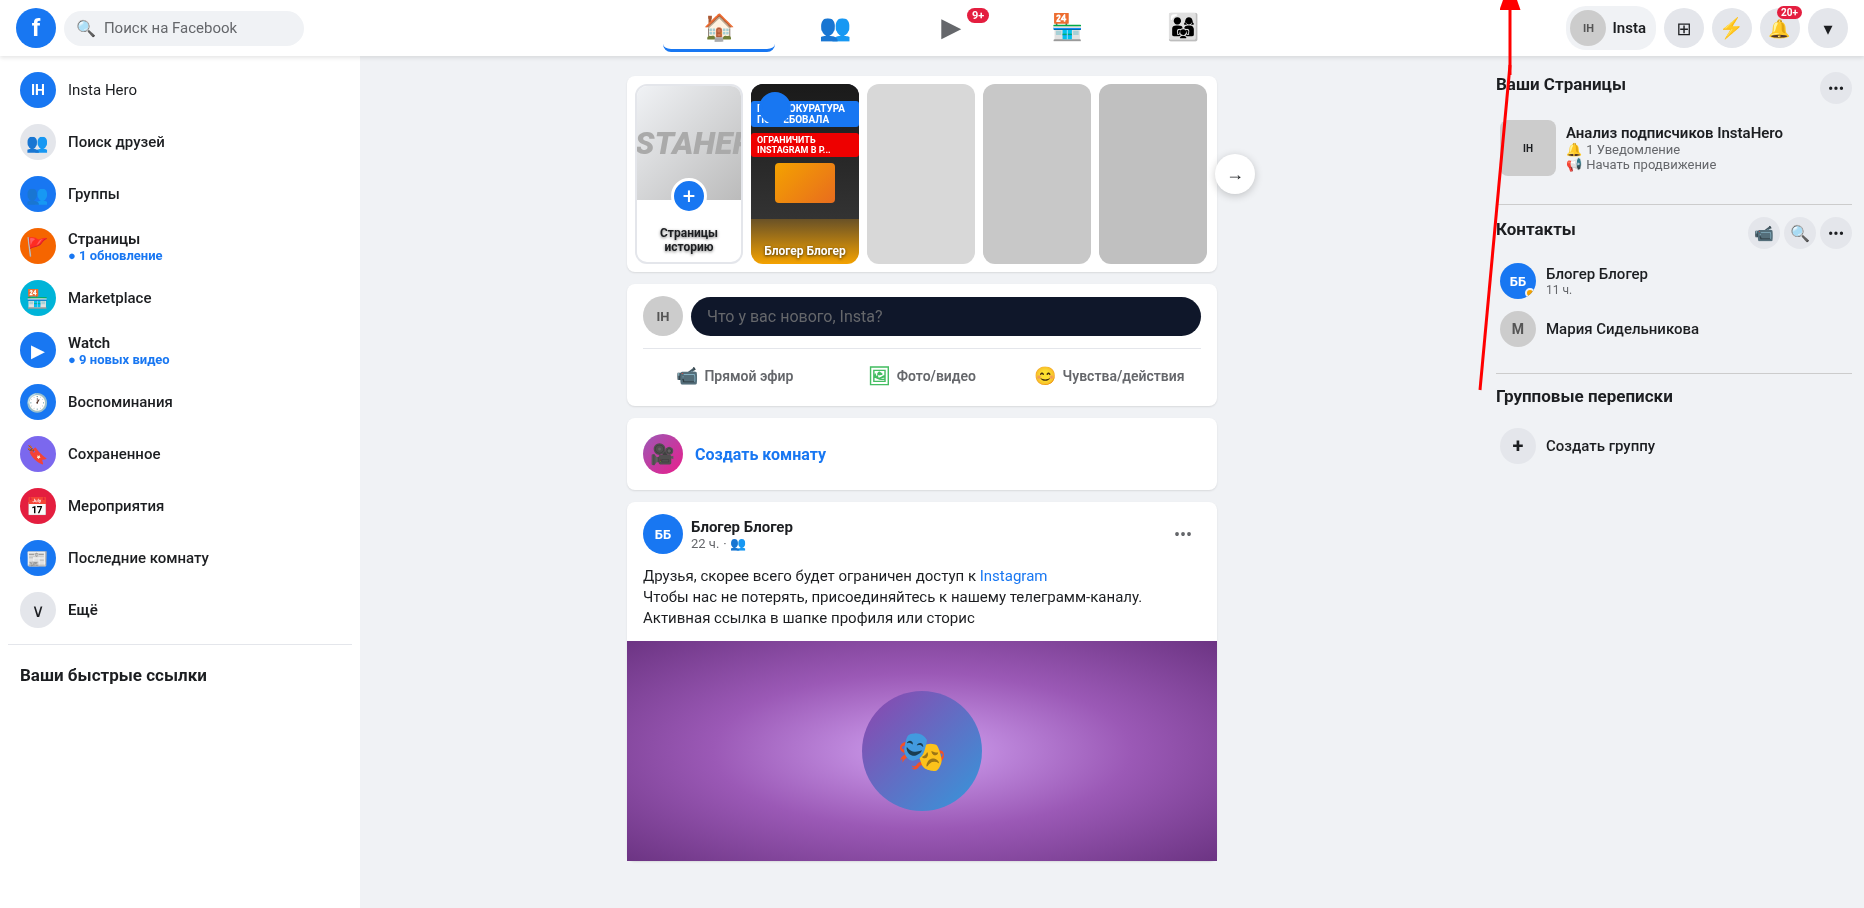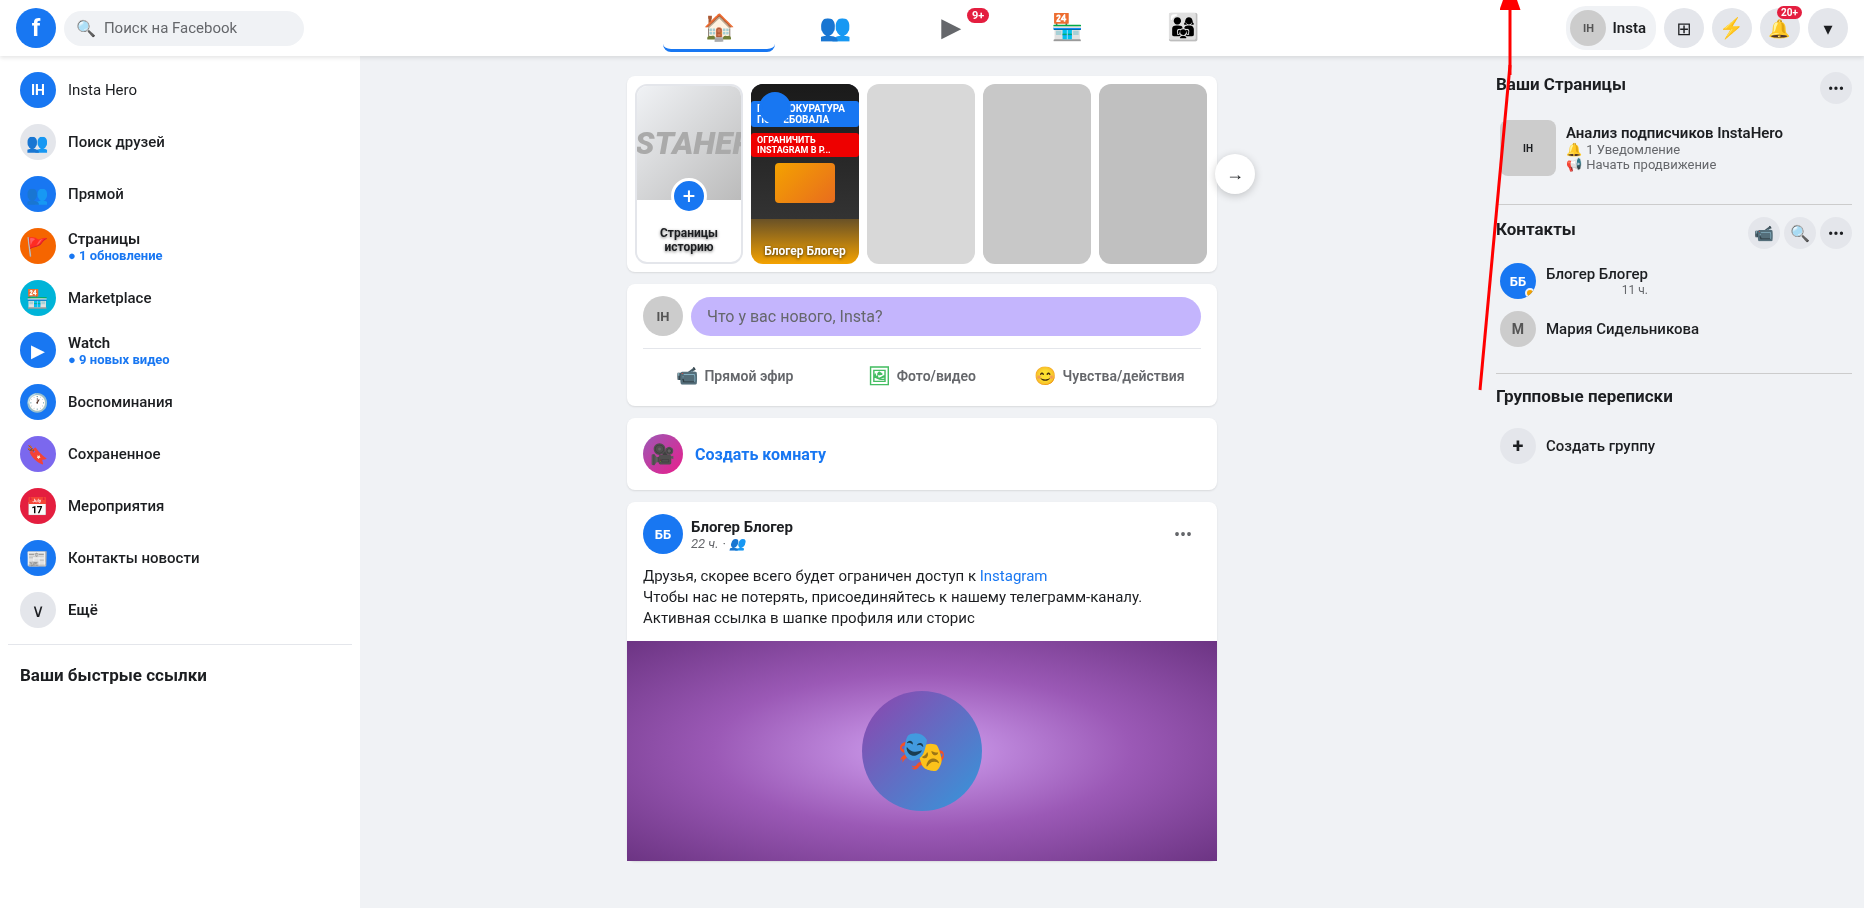"Прямой" span { text: Прямой -> Группы }
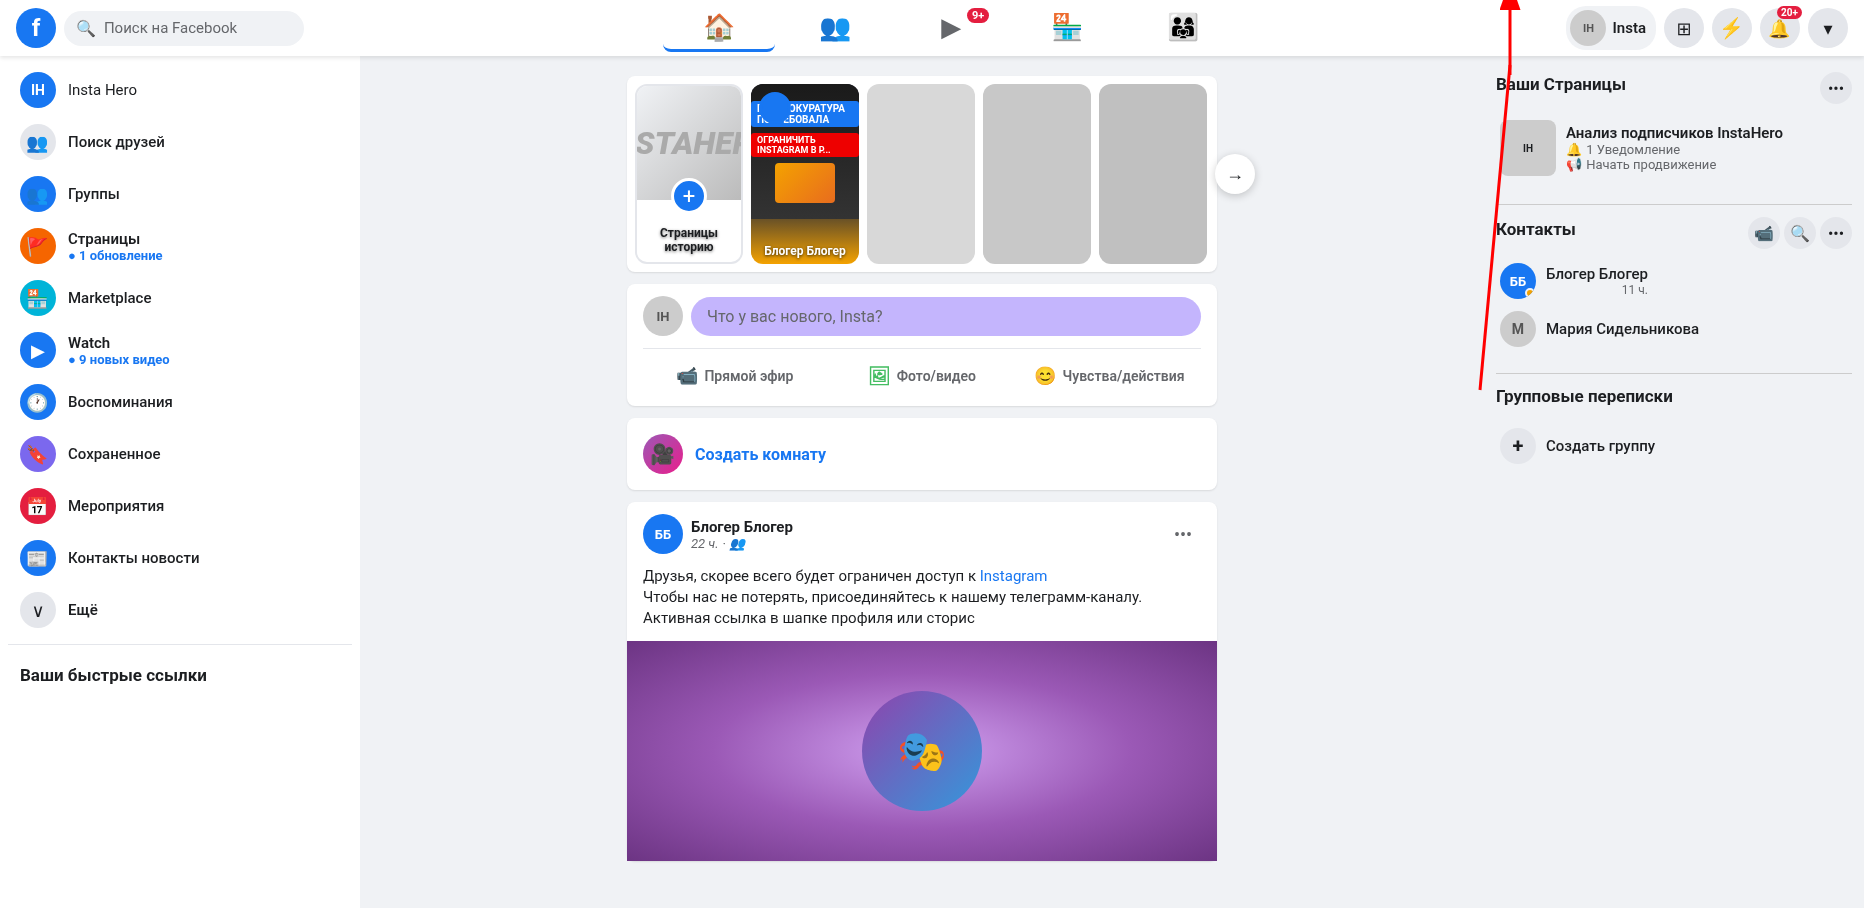"11 ч." div { text-align: right -> none }
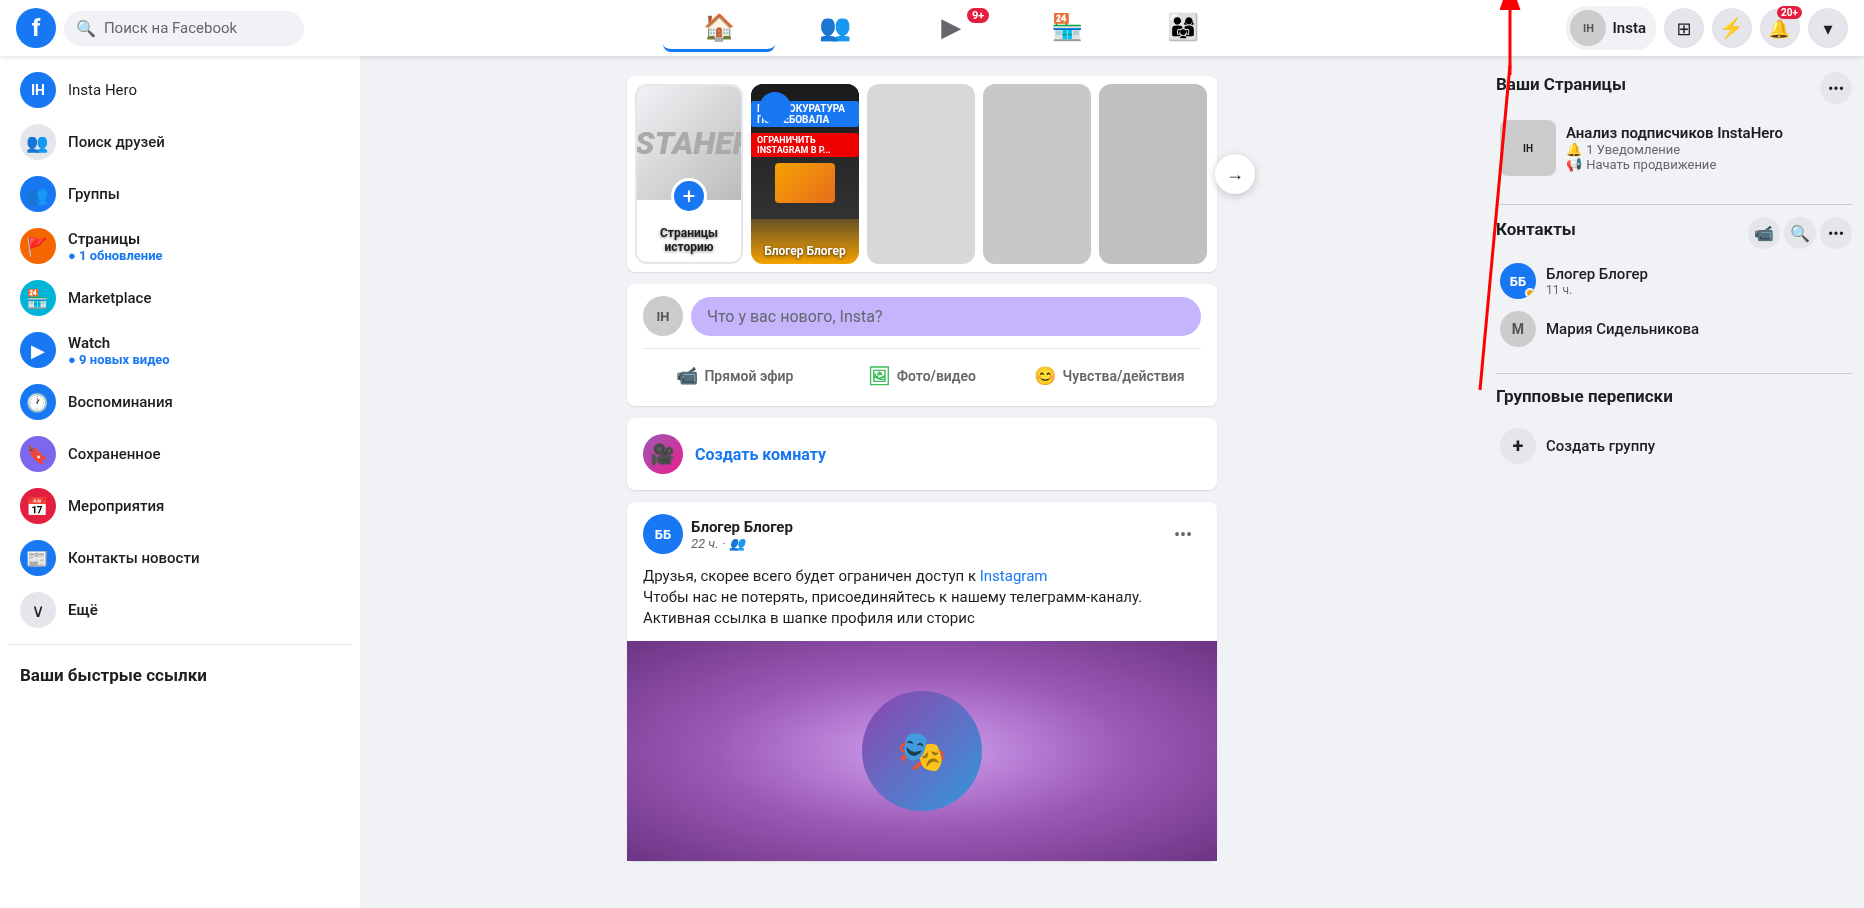"Что у вас нового, Insta?" .post-input { background: #c4b5fd -> #0f172a }
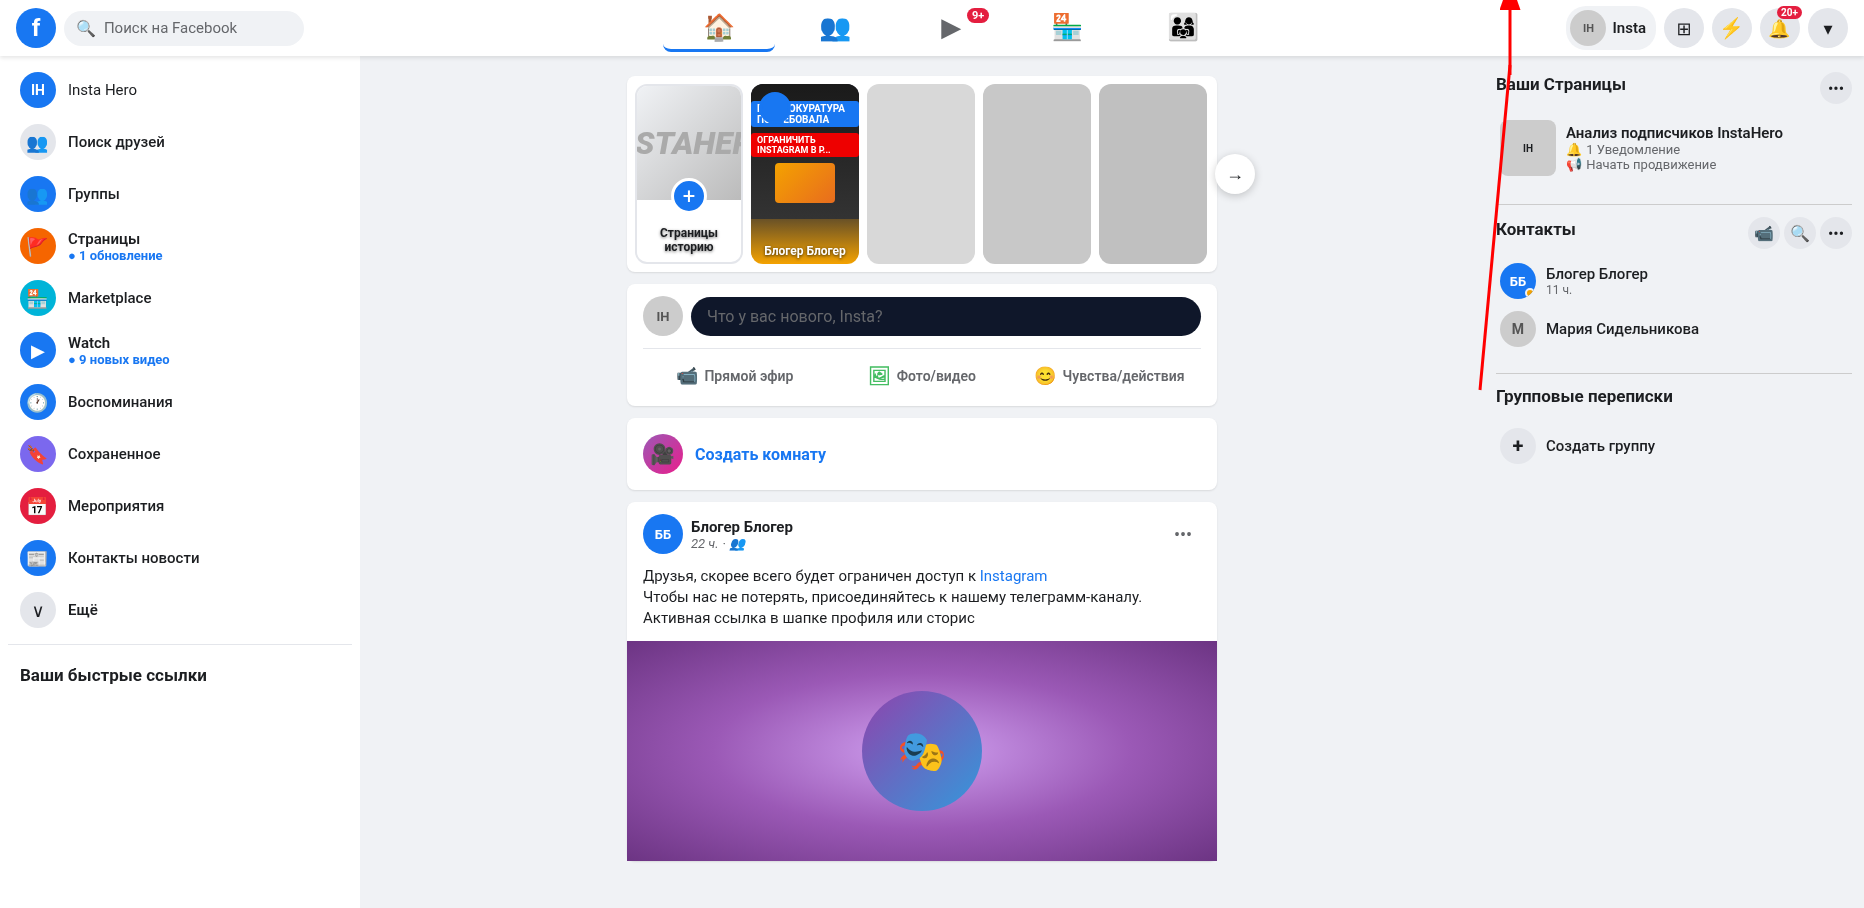"22 ч." .post-meta { font-style: italic -> none }
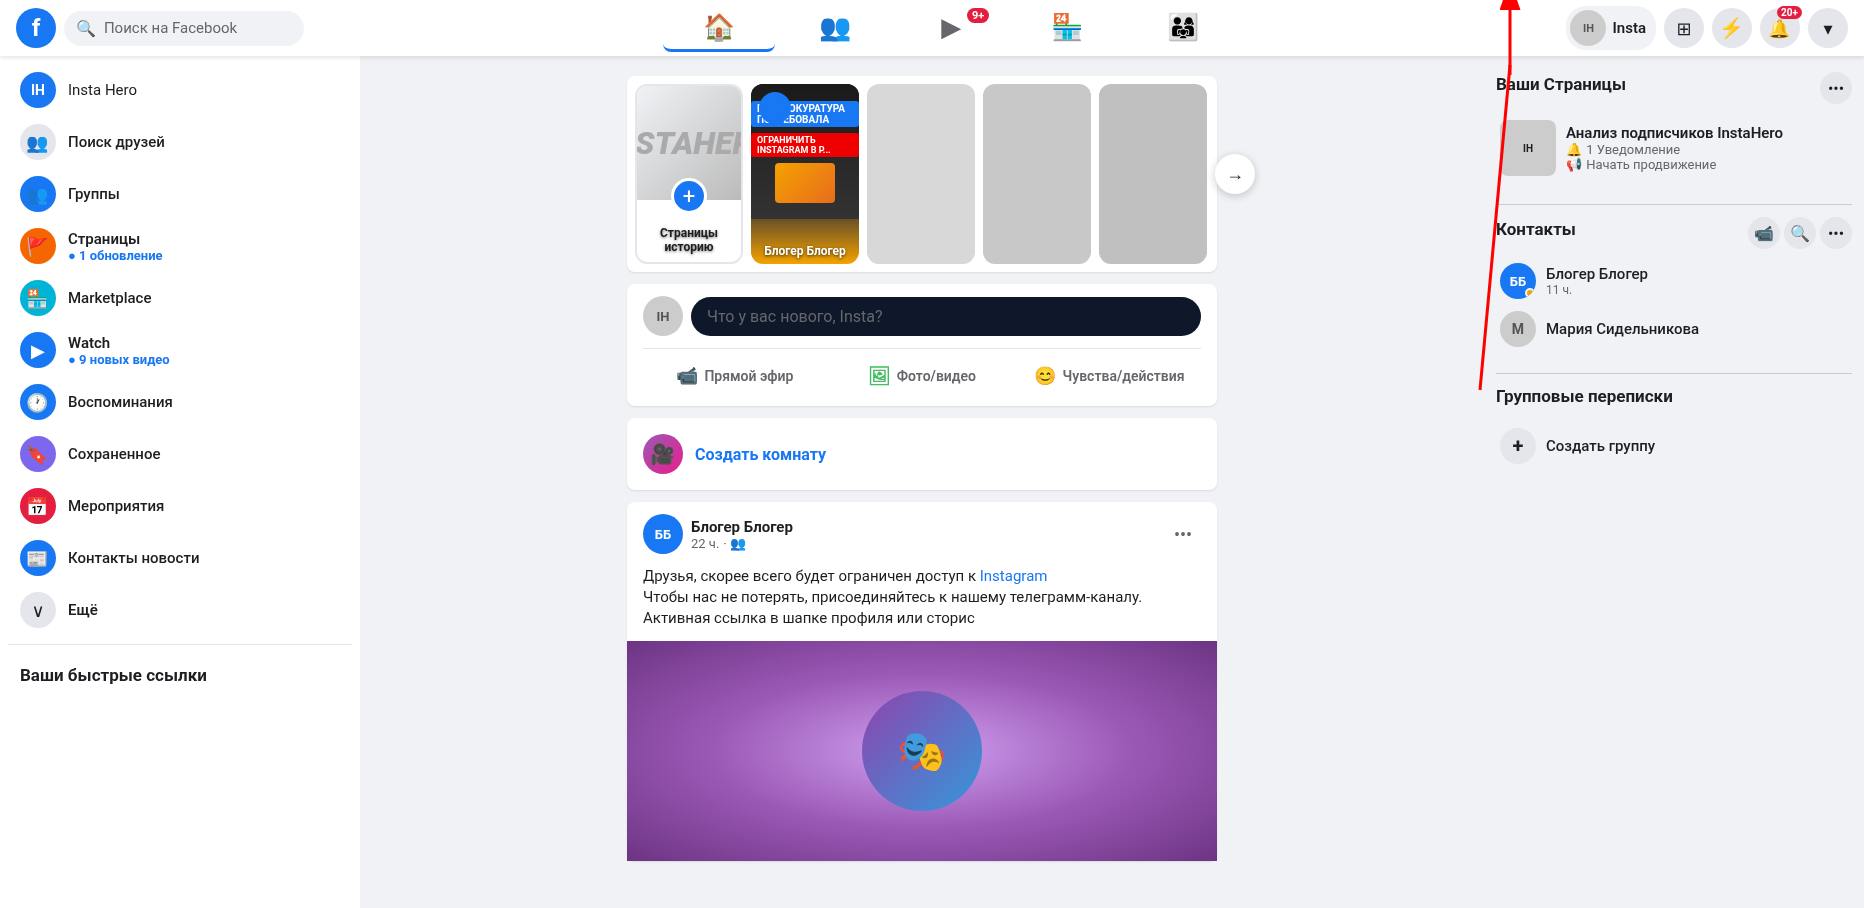"Контакты новости" span { text: Контакты новости -> Последние комнату }
